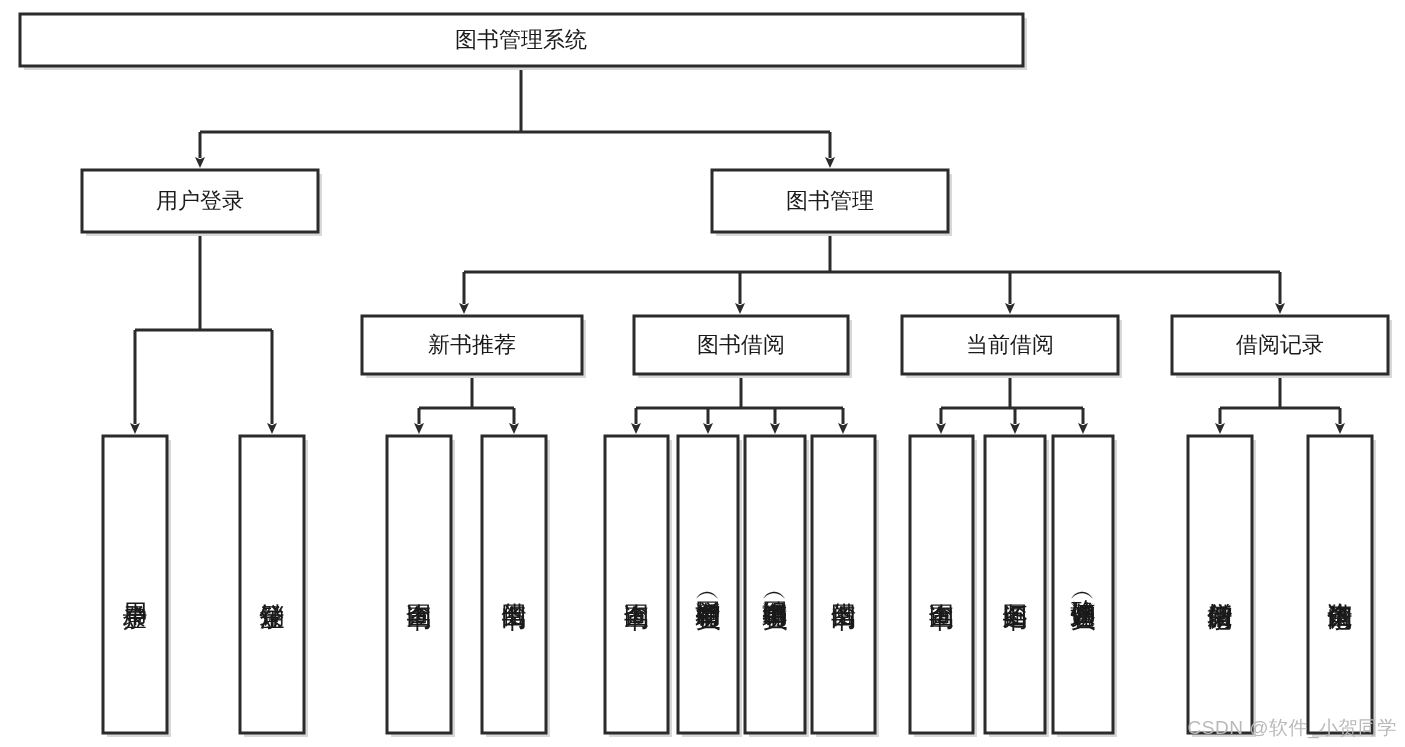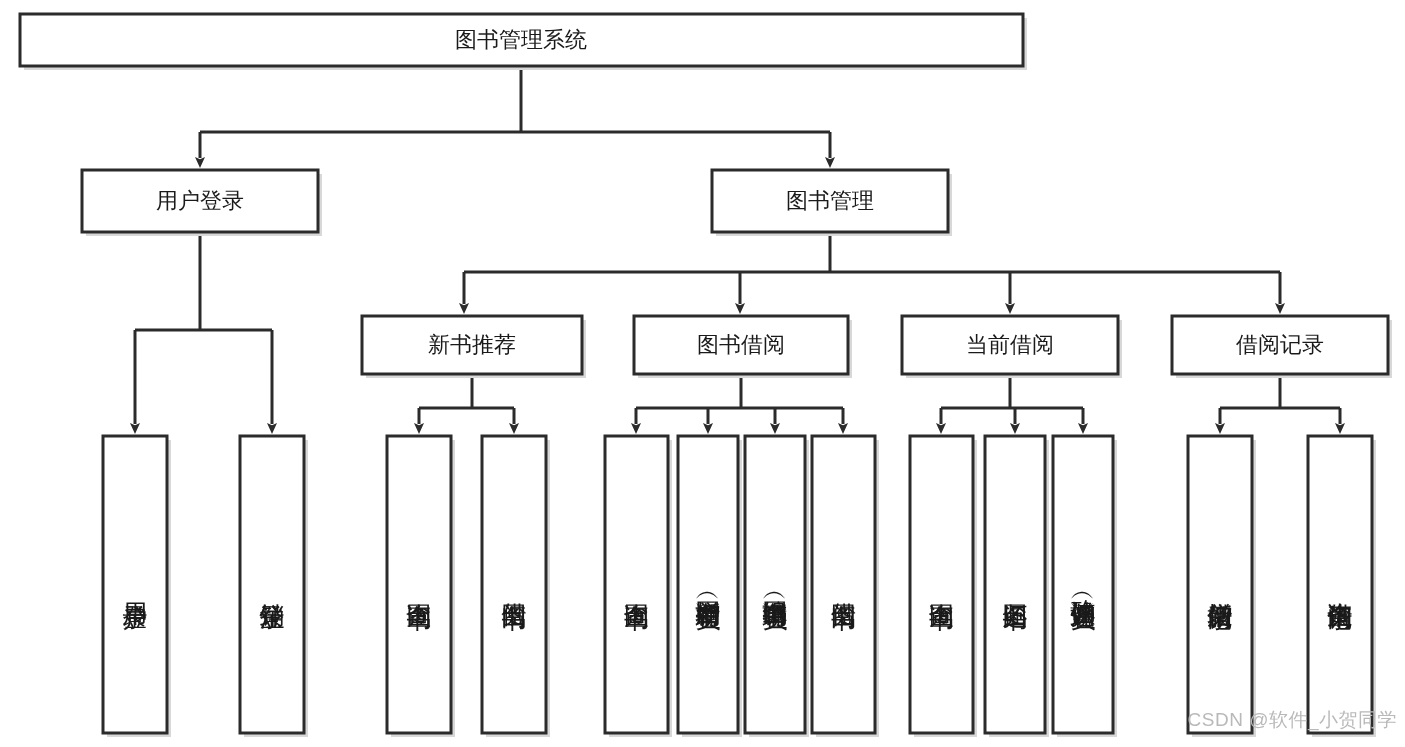"CSDN @软件_小贺同学" .watermark { bottom: 14px -> 6px }
